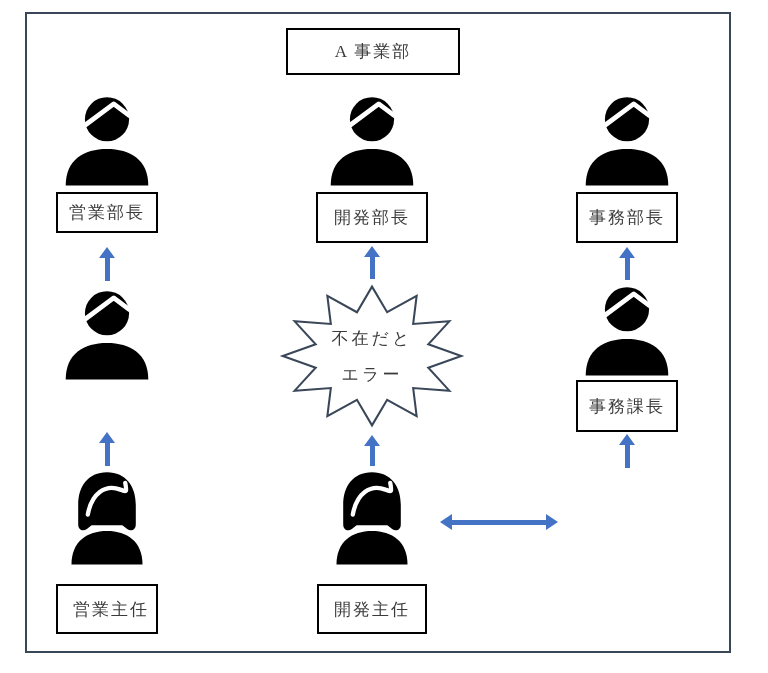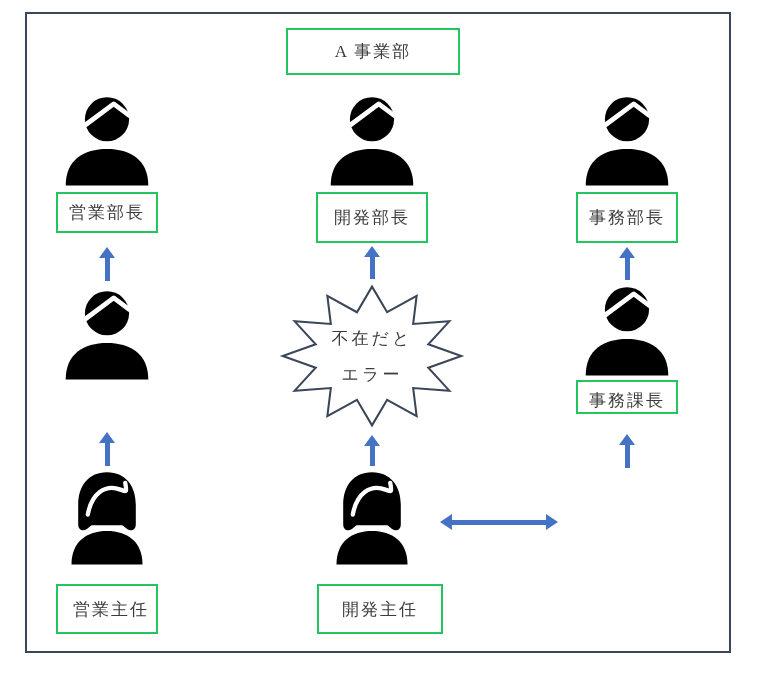"A 事業部" .labelbox { border: 2px solid #22c55e -> 2px solid #000000 }
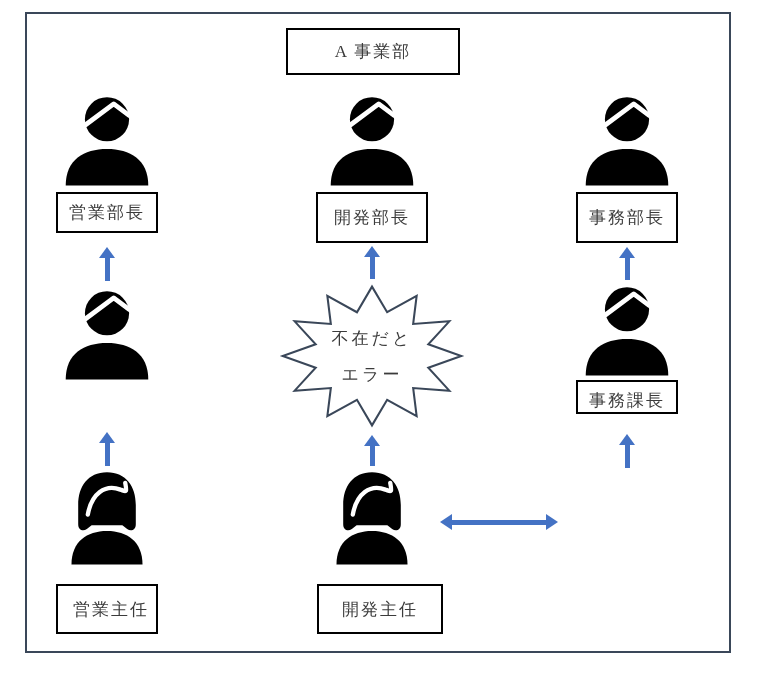"事務課長" div.labelbox { align-items: flex-end -> none; height: 34px -> 52px }
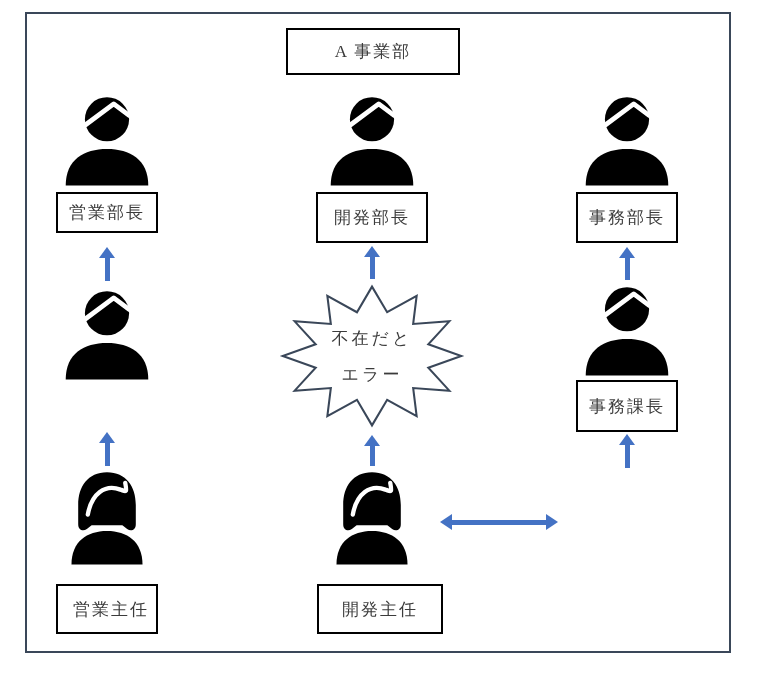"開発主任" div.labelbox { width: 126px -> 110px }
